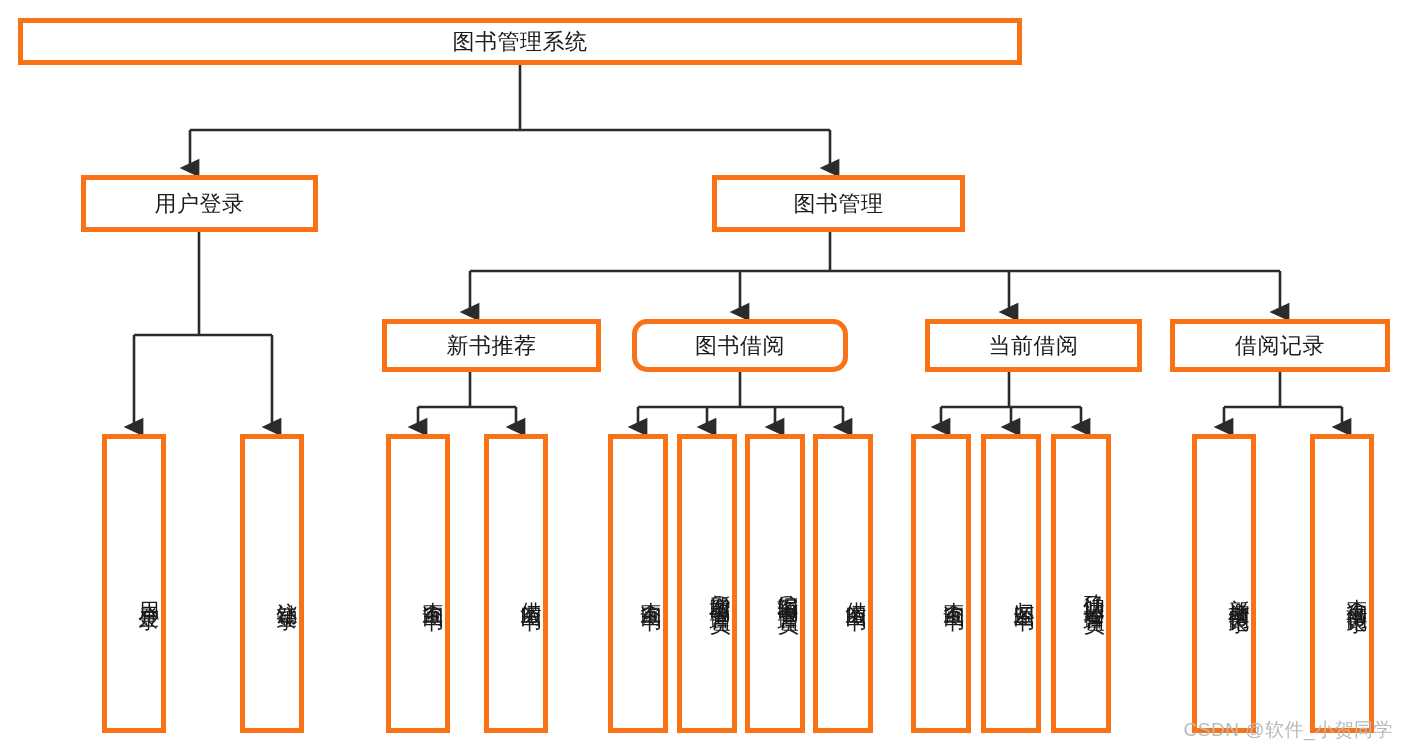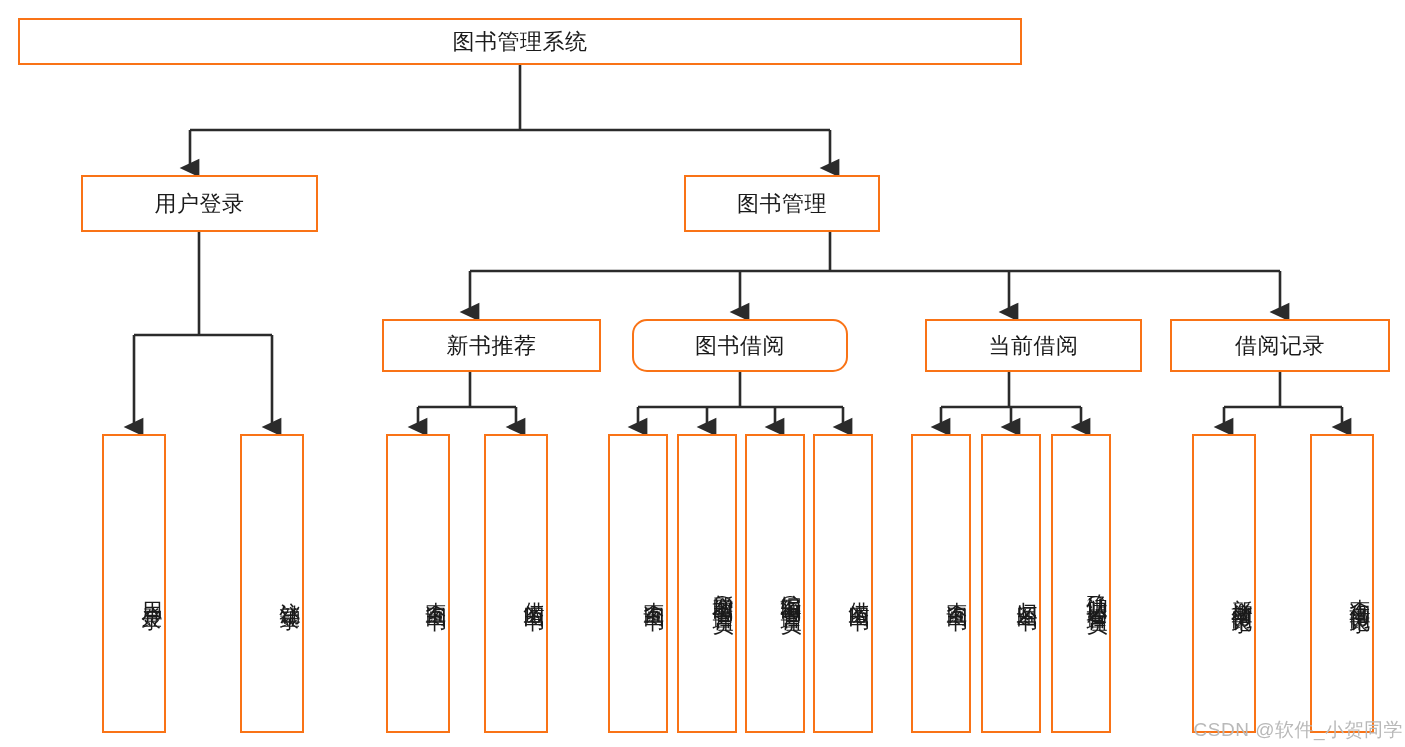"图书管理系统" .node { border: 2px solid #f97316 -> 5px solid #f97316 }
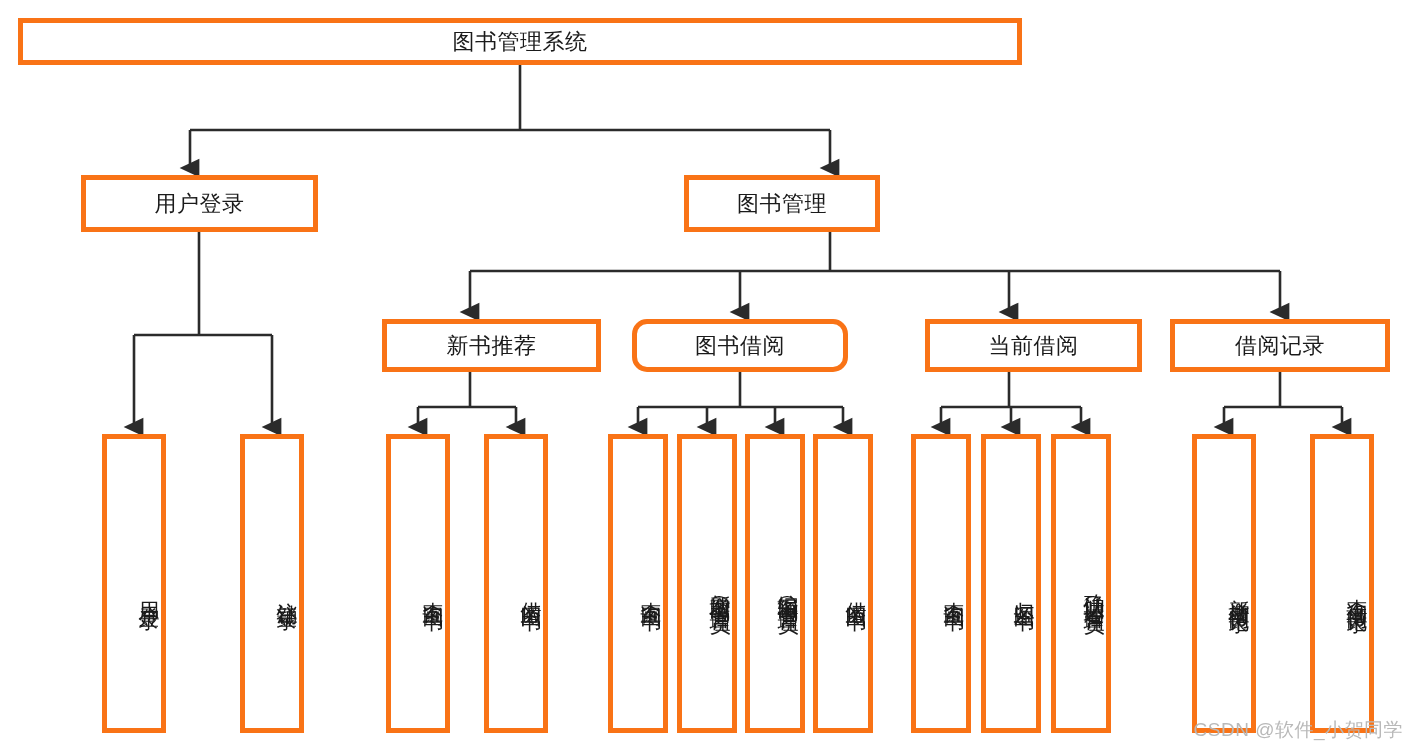"图书管理" div.node { left: 684px -> 712px; width: 196px -> 253px }
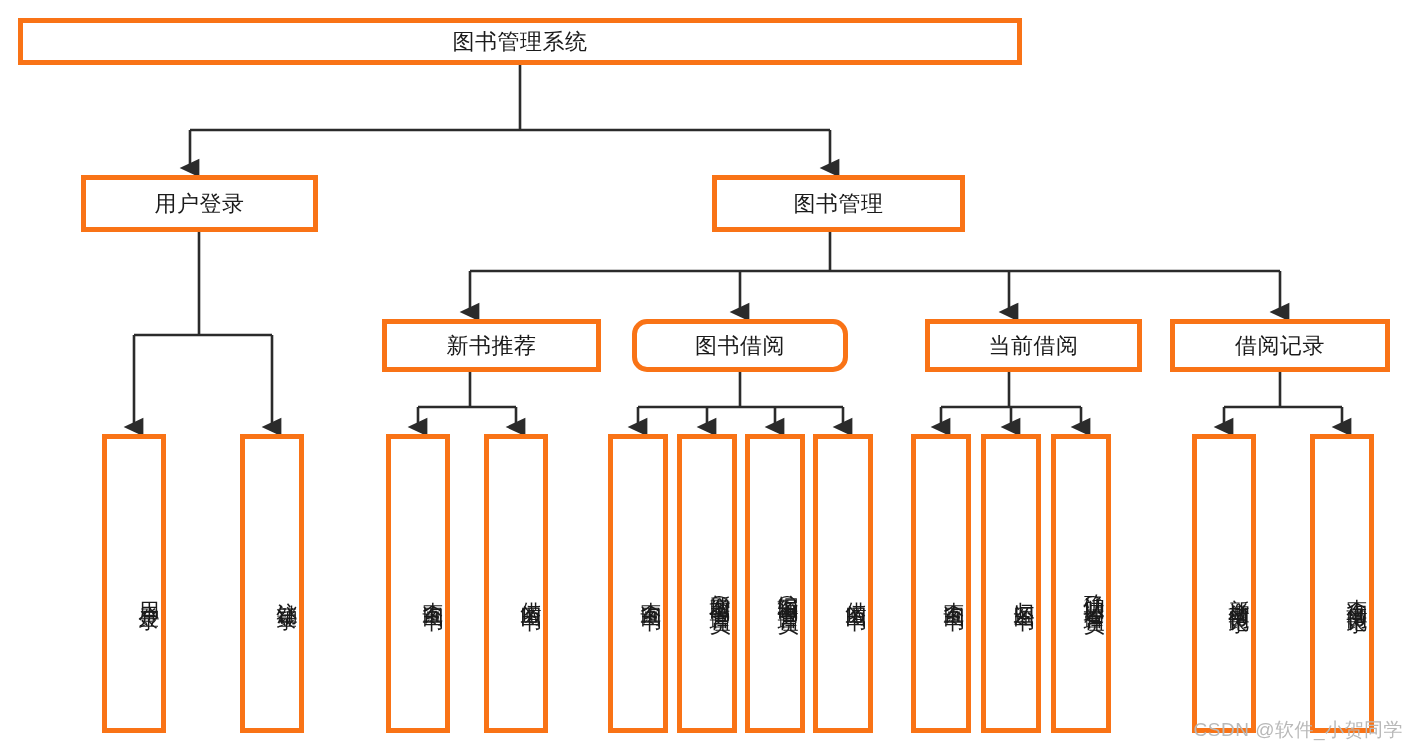"CSDN @软件_小贺同学" #watermark { right: 2px -> 12px }
